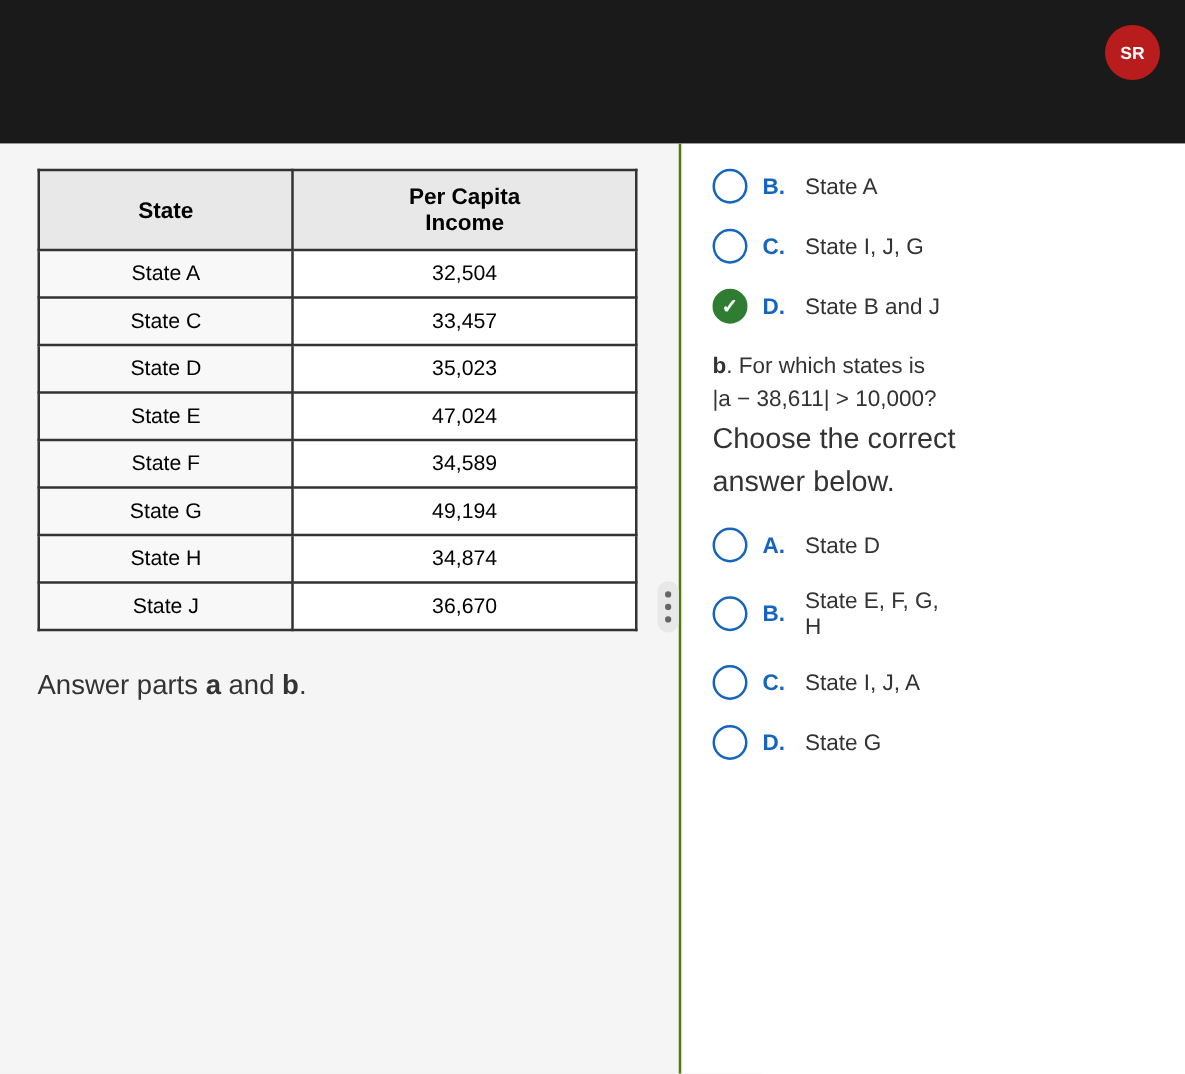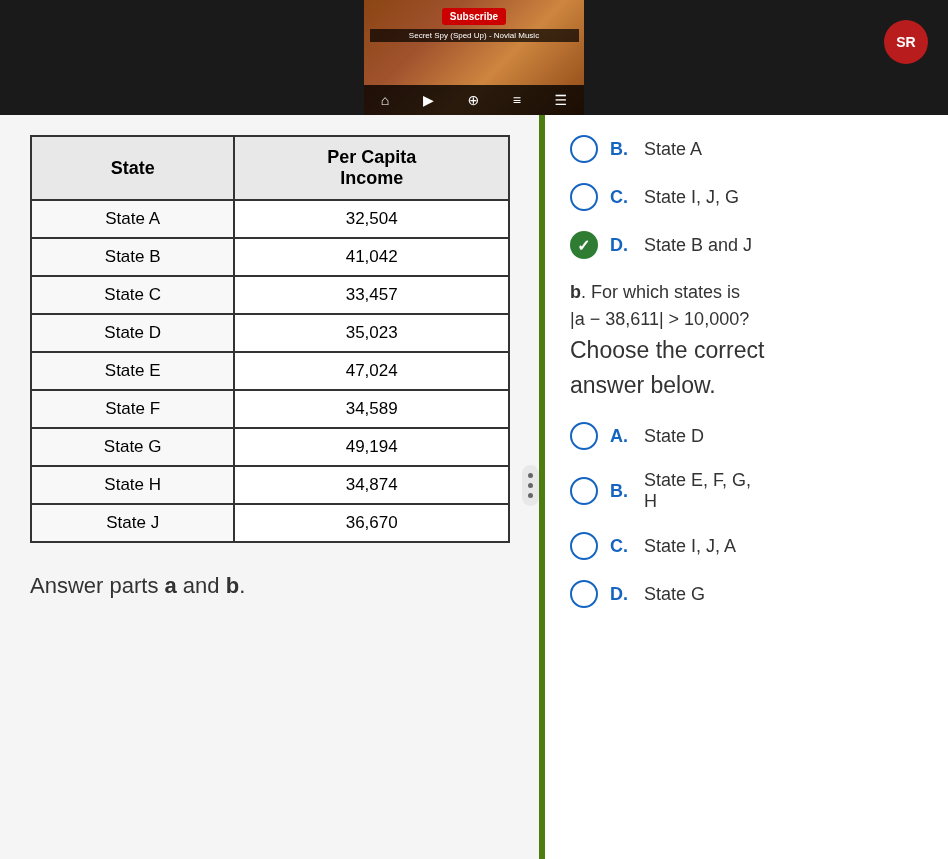"Subscribe" div.video-thumbnail { html: <div> <div>Subscribe</div> <div>Secret Spy (Sped Up) - Novial Music</div> <div> <span>⌂</span> <span>▶</span> <span>⊕</span> <span>≡</span> <span>☰</span> </div> </div> -> none }
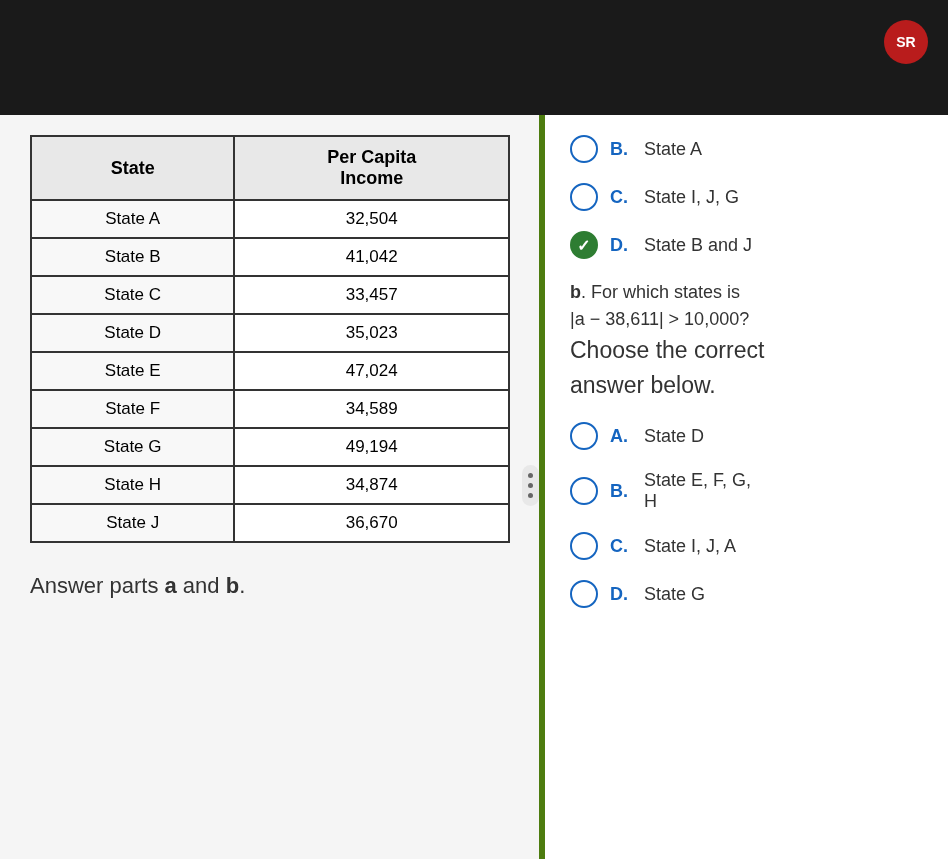"State" .left-panel { border-right: 6px solid #4d7c0f -> 2px solid #4d7c0f }
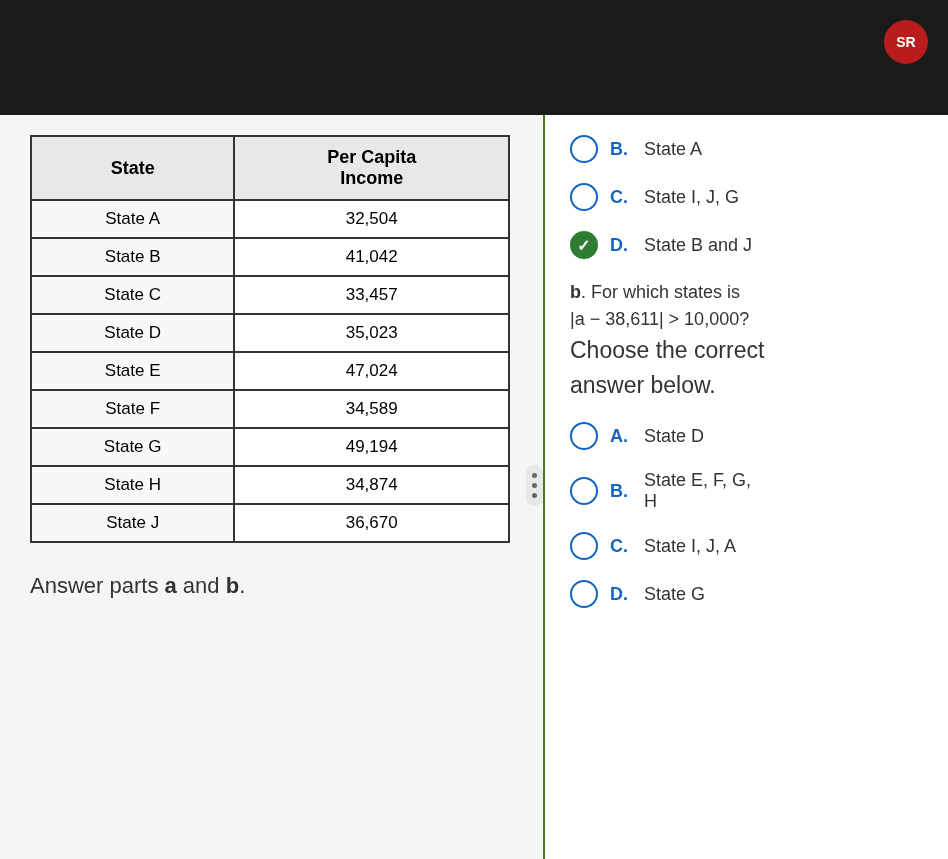"State B" tr { html: <tr> <td>State B</td> <td>41,042</td> </tr> -> none }
